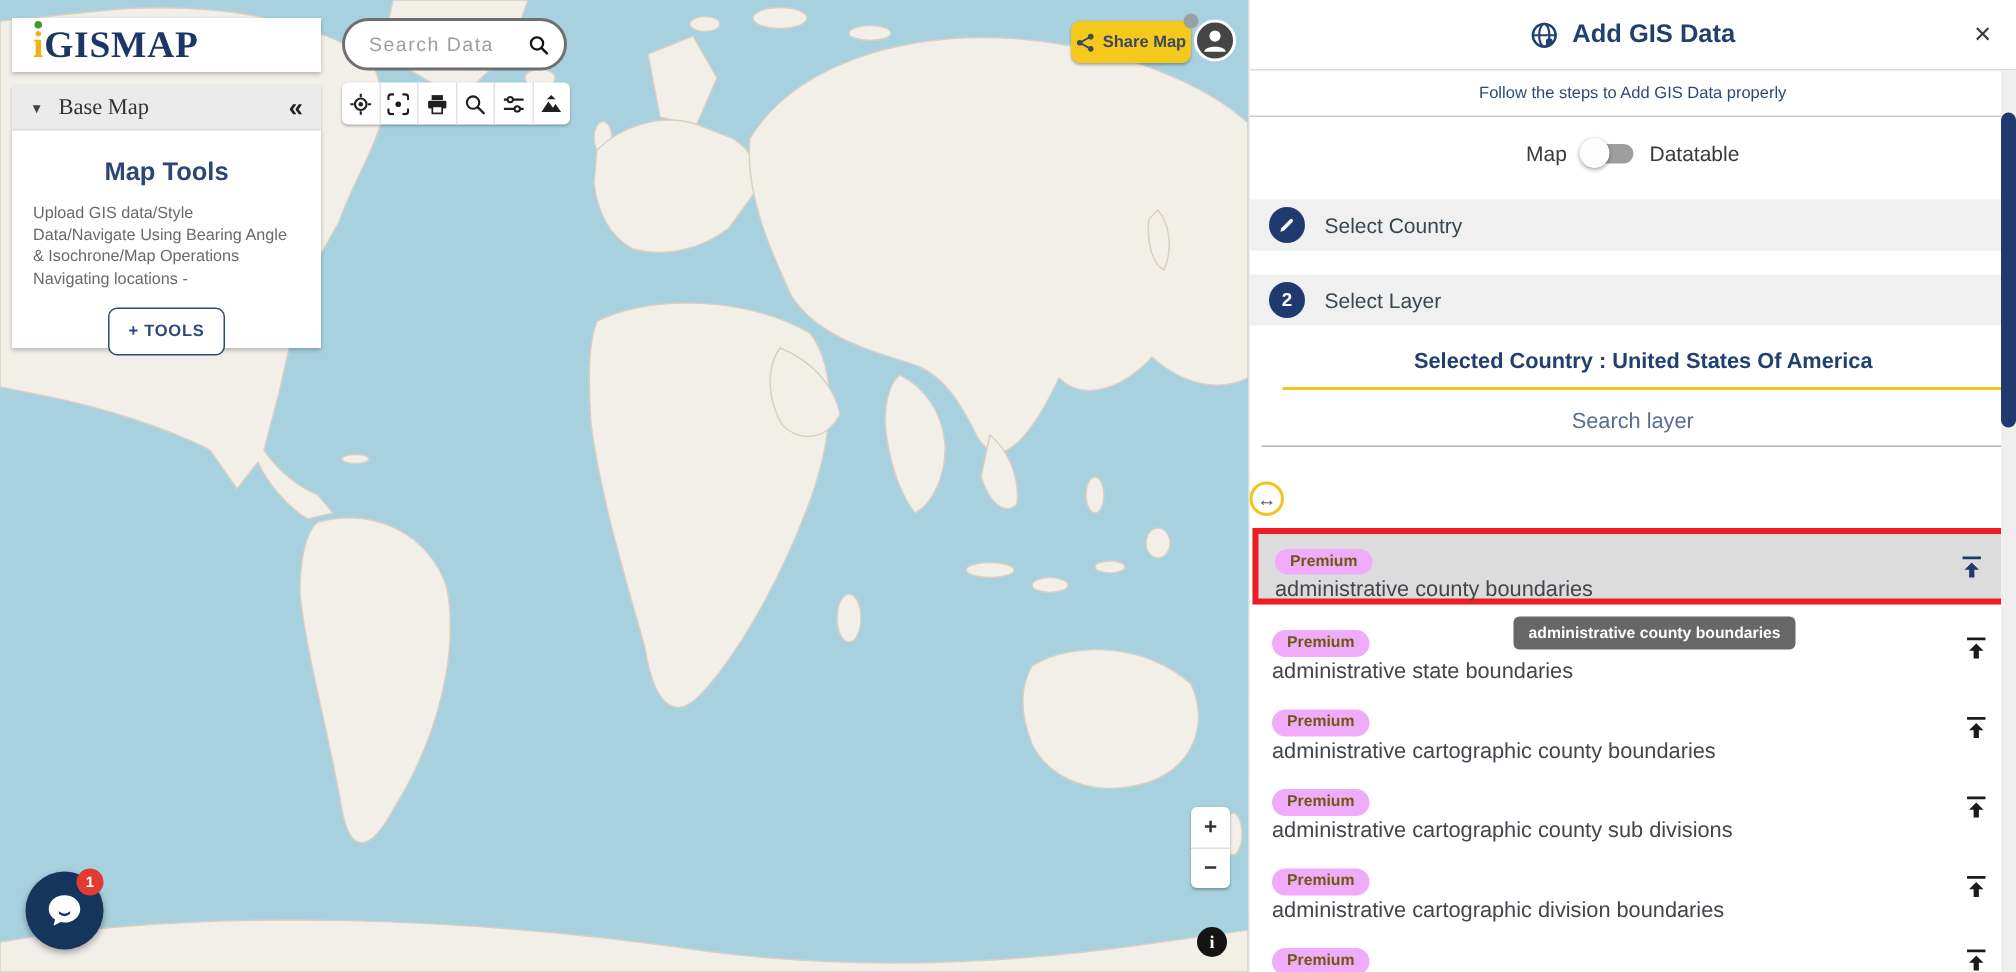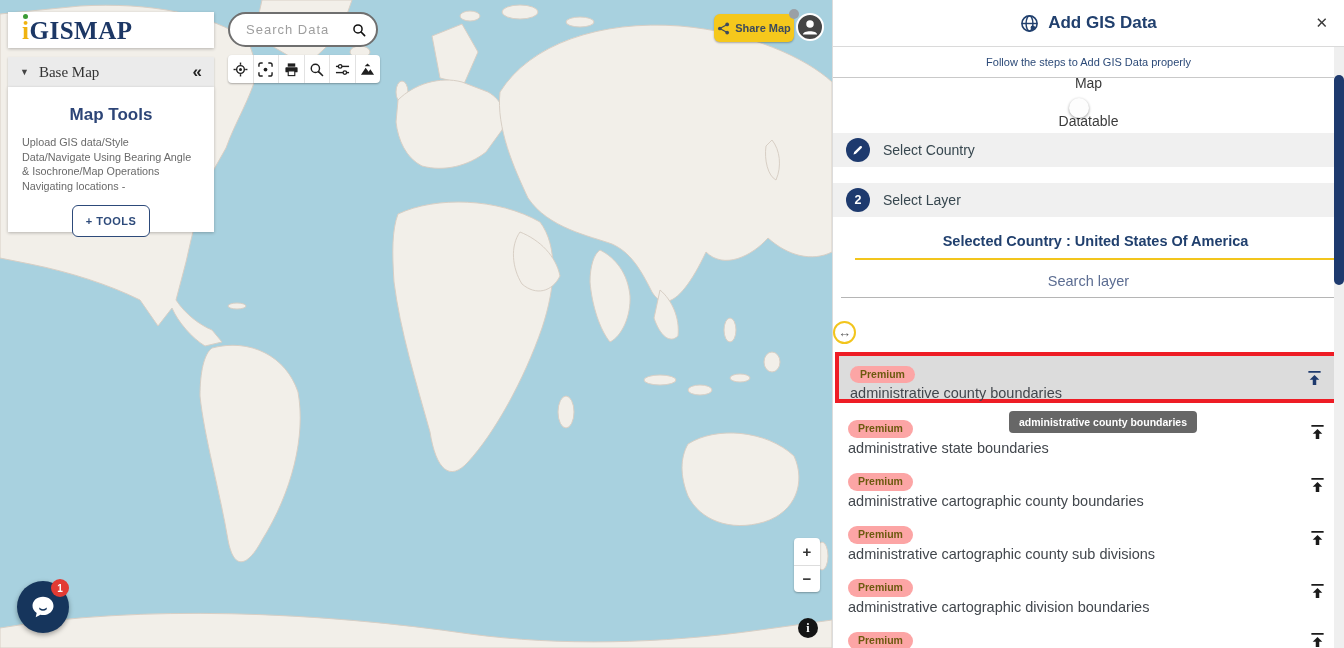"Map" .p-toggle { flex-direction: column -> none }
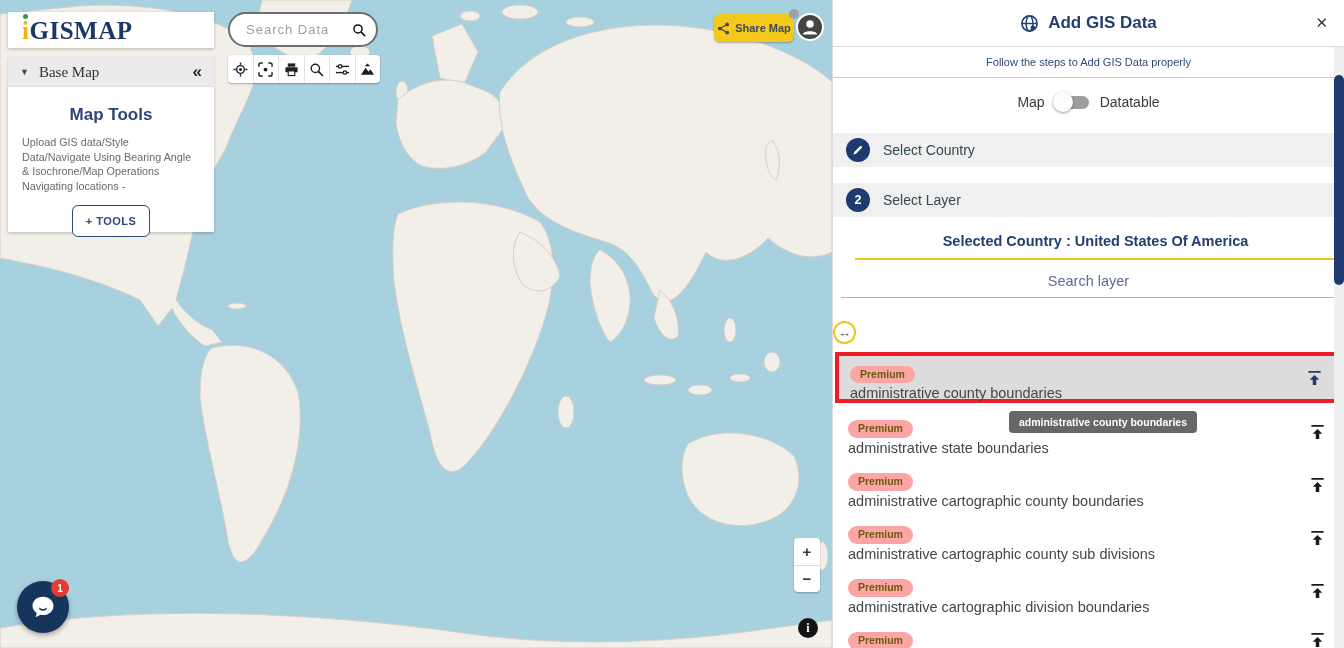"Premium" .premium-badge { background: #fca5a5 -> #f0abfc }
